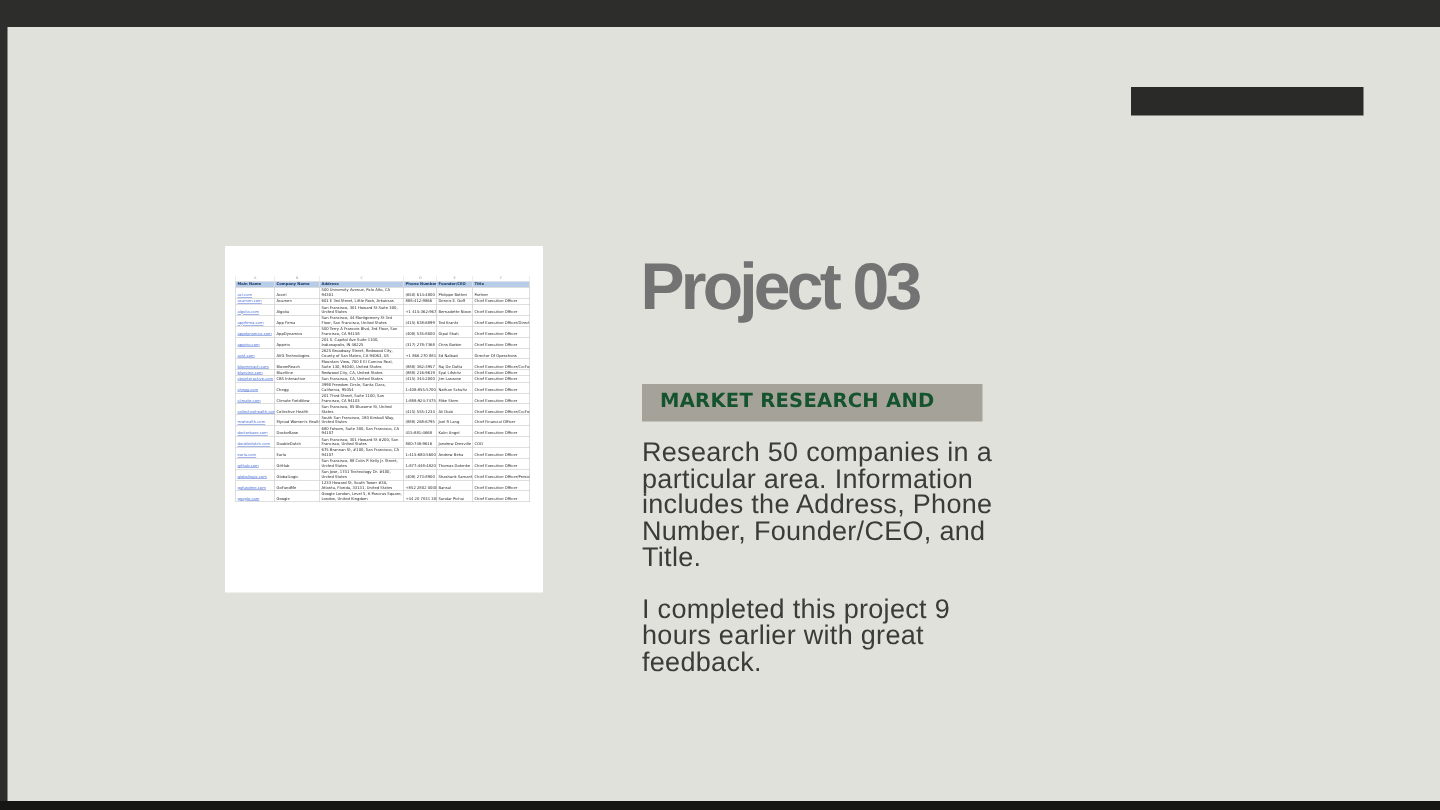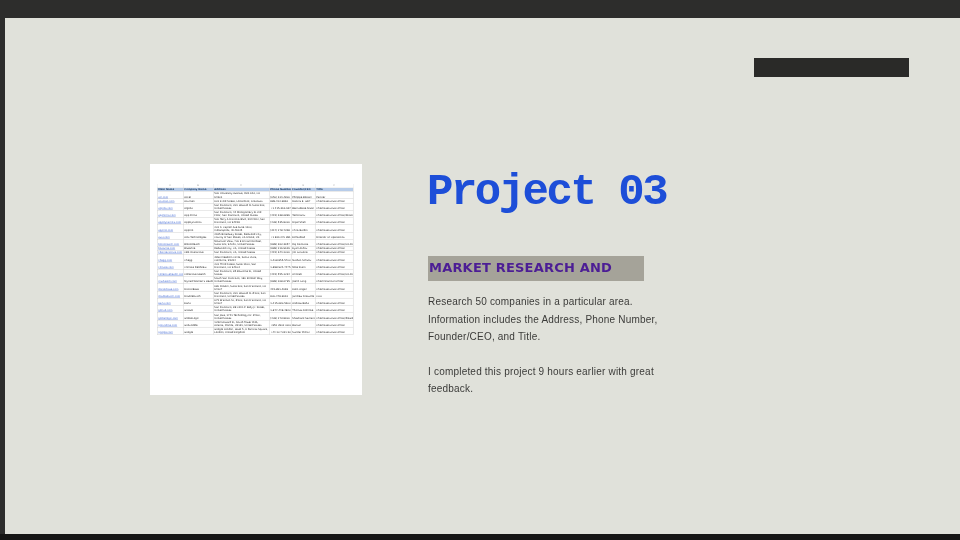"Project 03" .slide-title { color: #1d4ed8 -> #737373; font-family: Liberation Mono, monospace -> Liberation Sans, sans-serif }
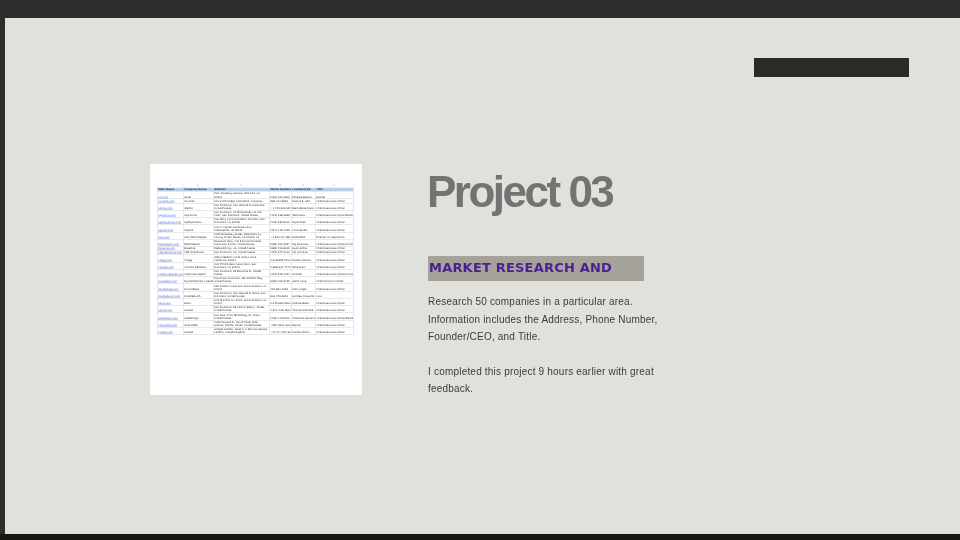"MARKET RESEARCH AND" .label-box { color: #4c1d95 -> #14532d; padding: 4px 0 5px 1px -> 4px 0 5px 12px }
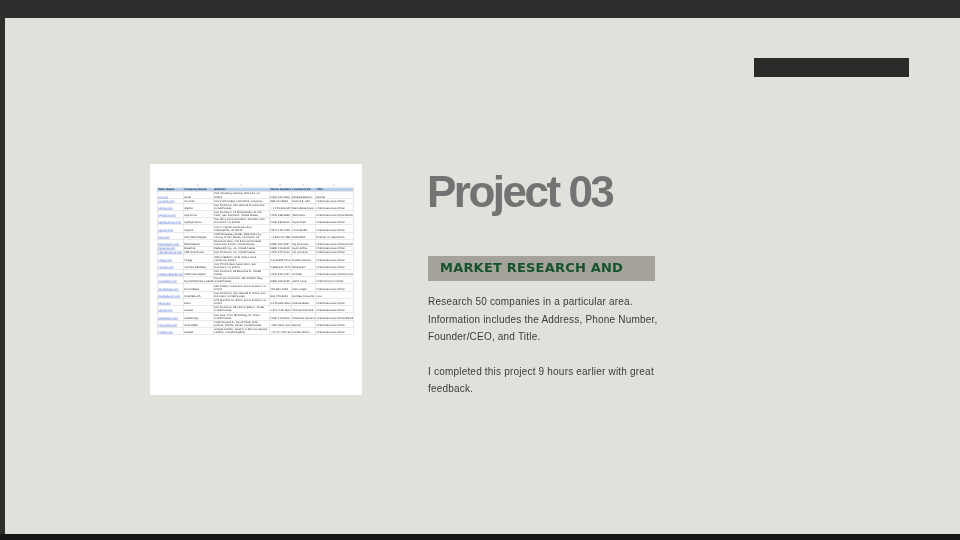"Research 50 companies in a" .body-text { font-size: 10px -> 18px }
